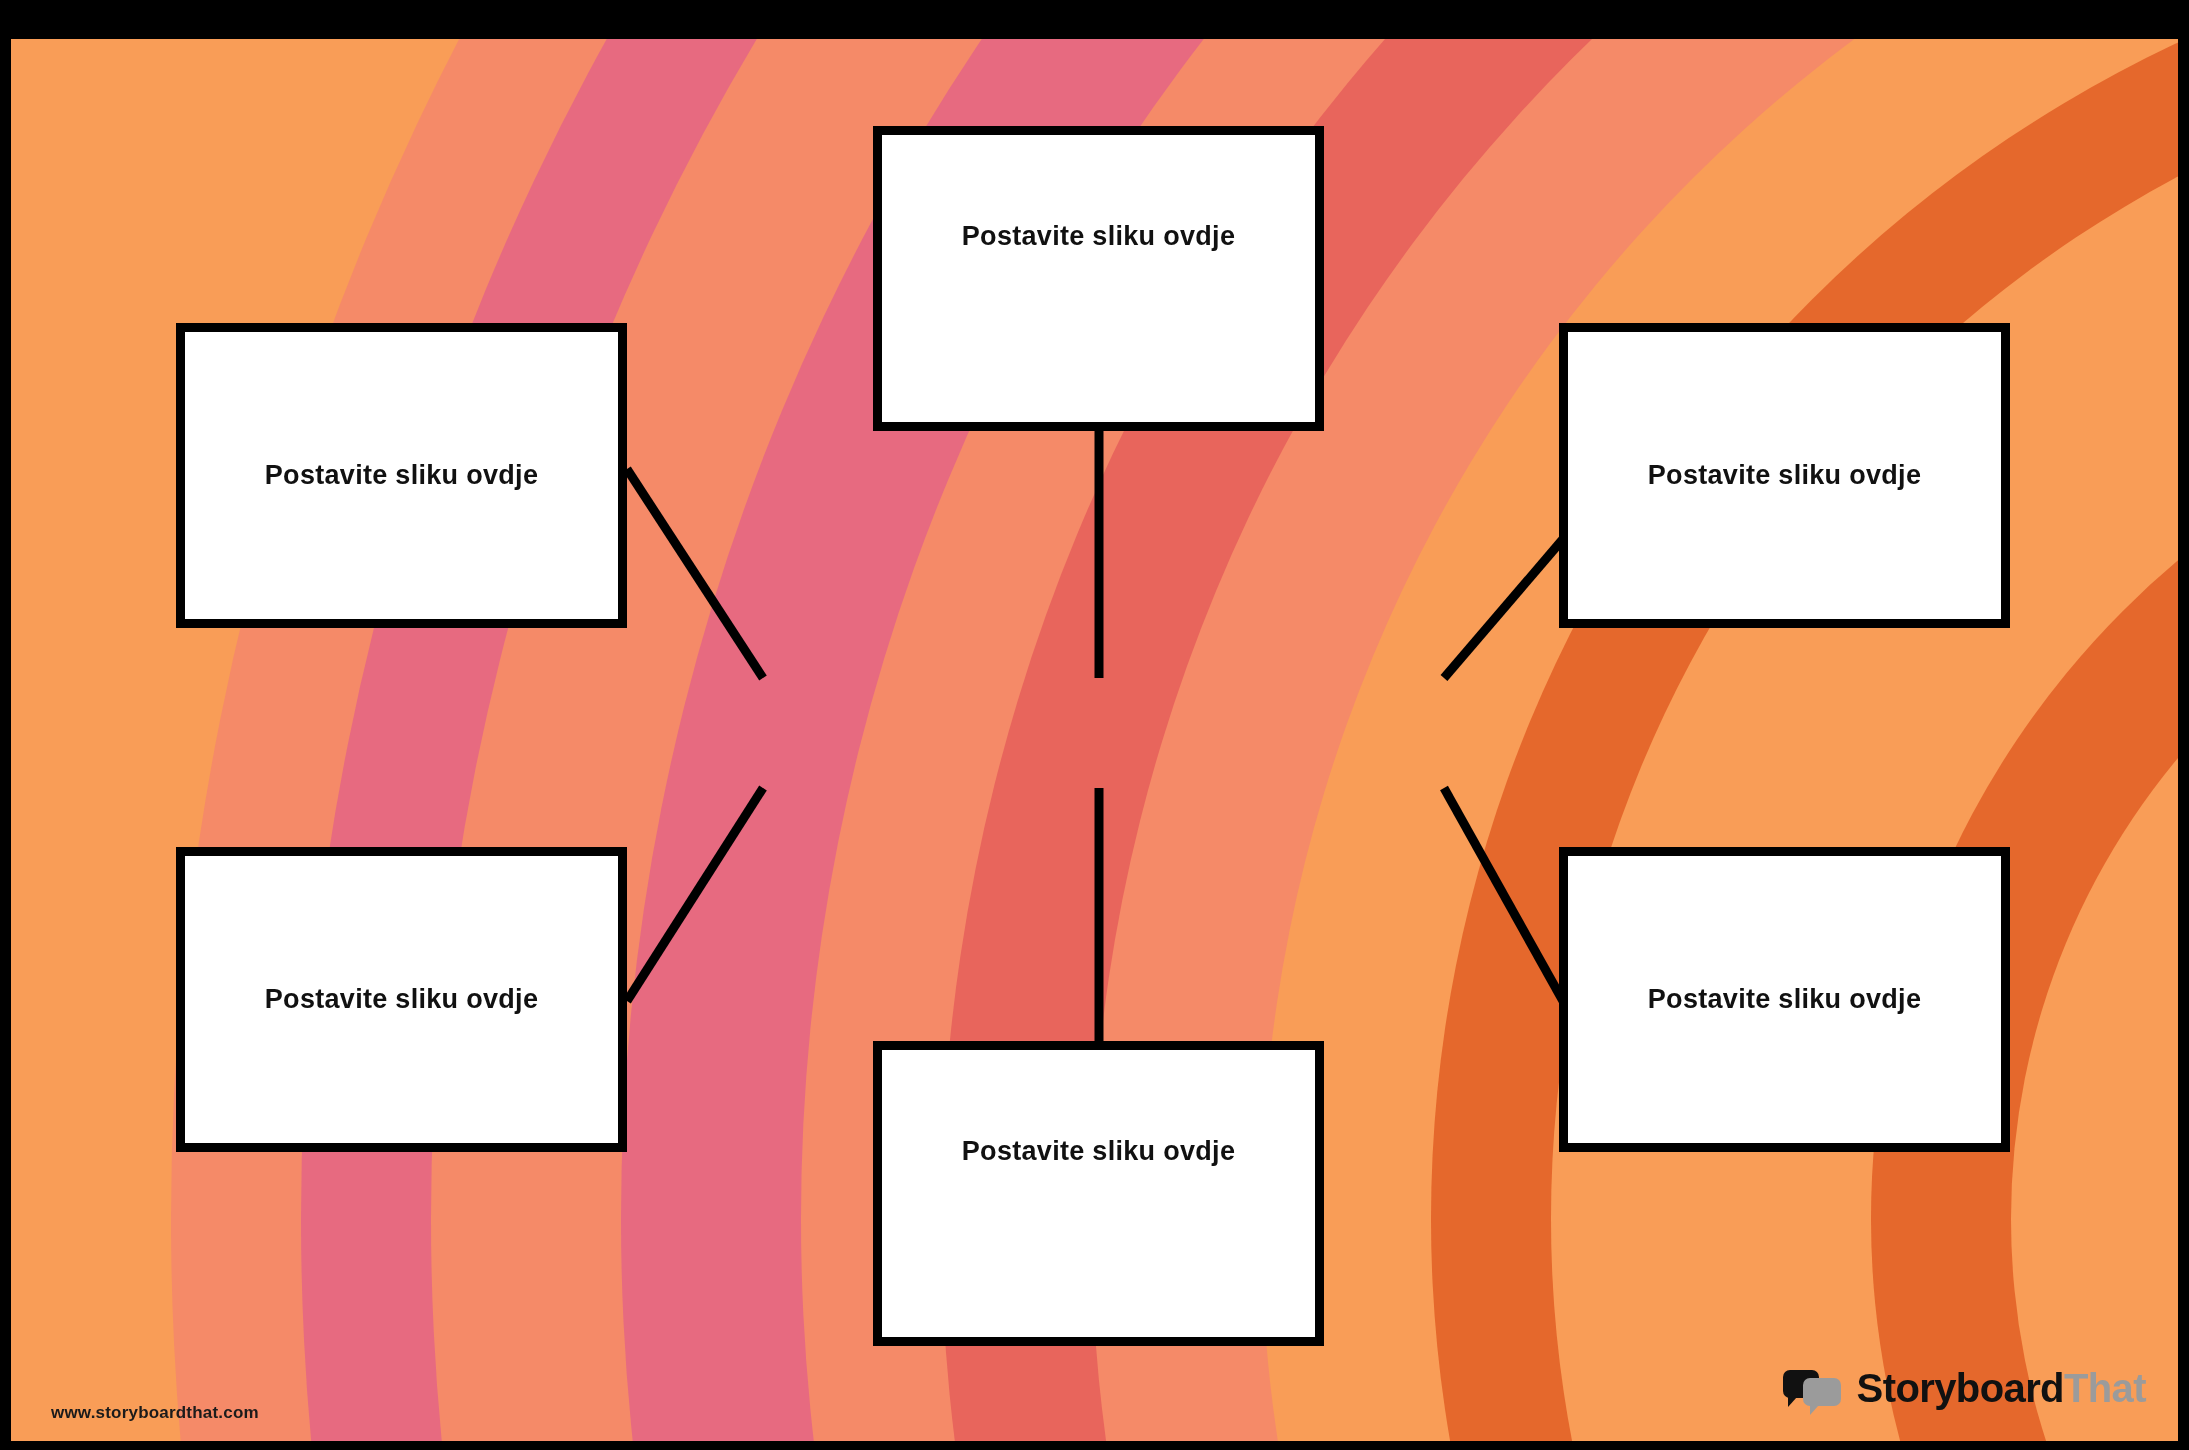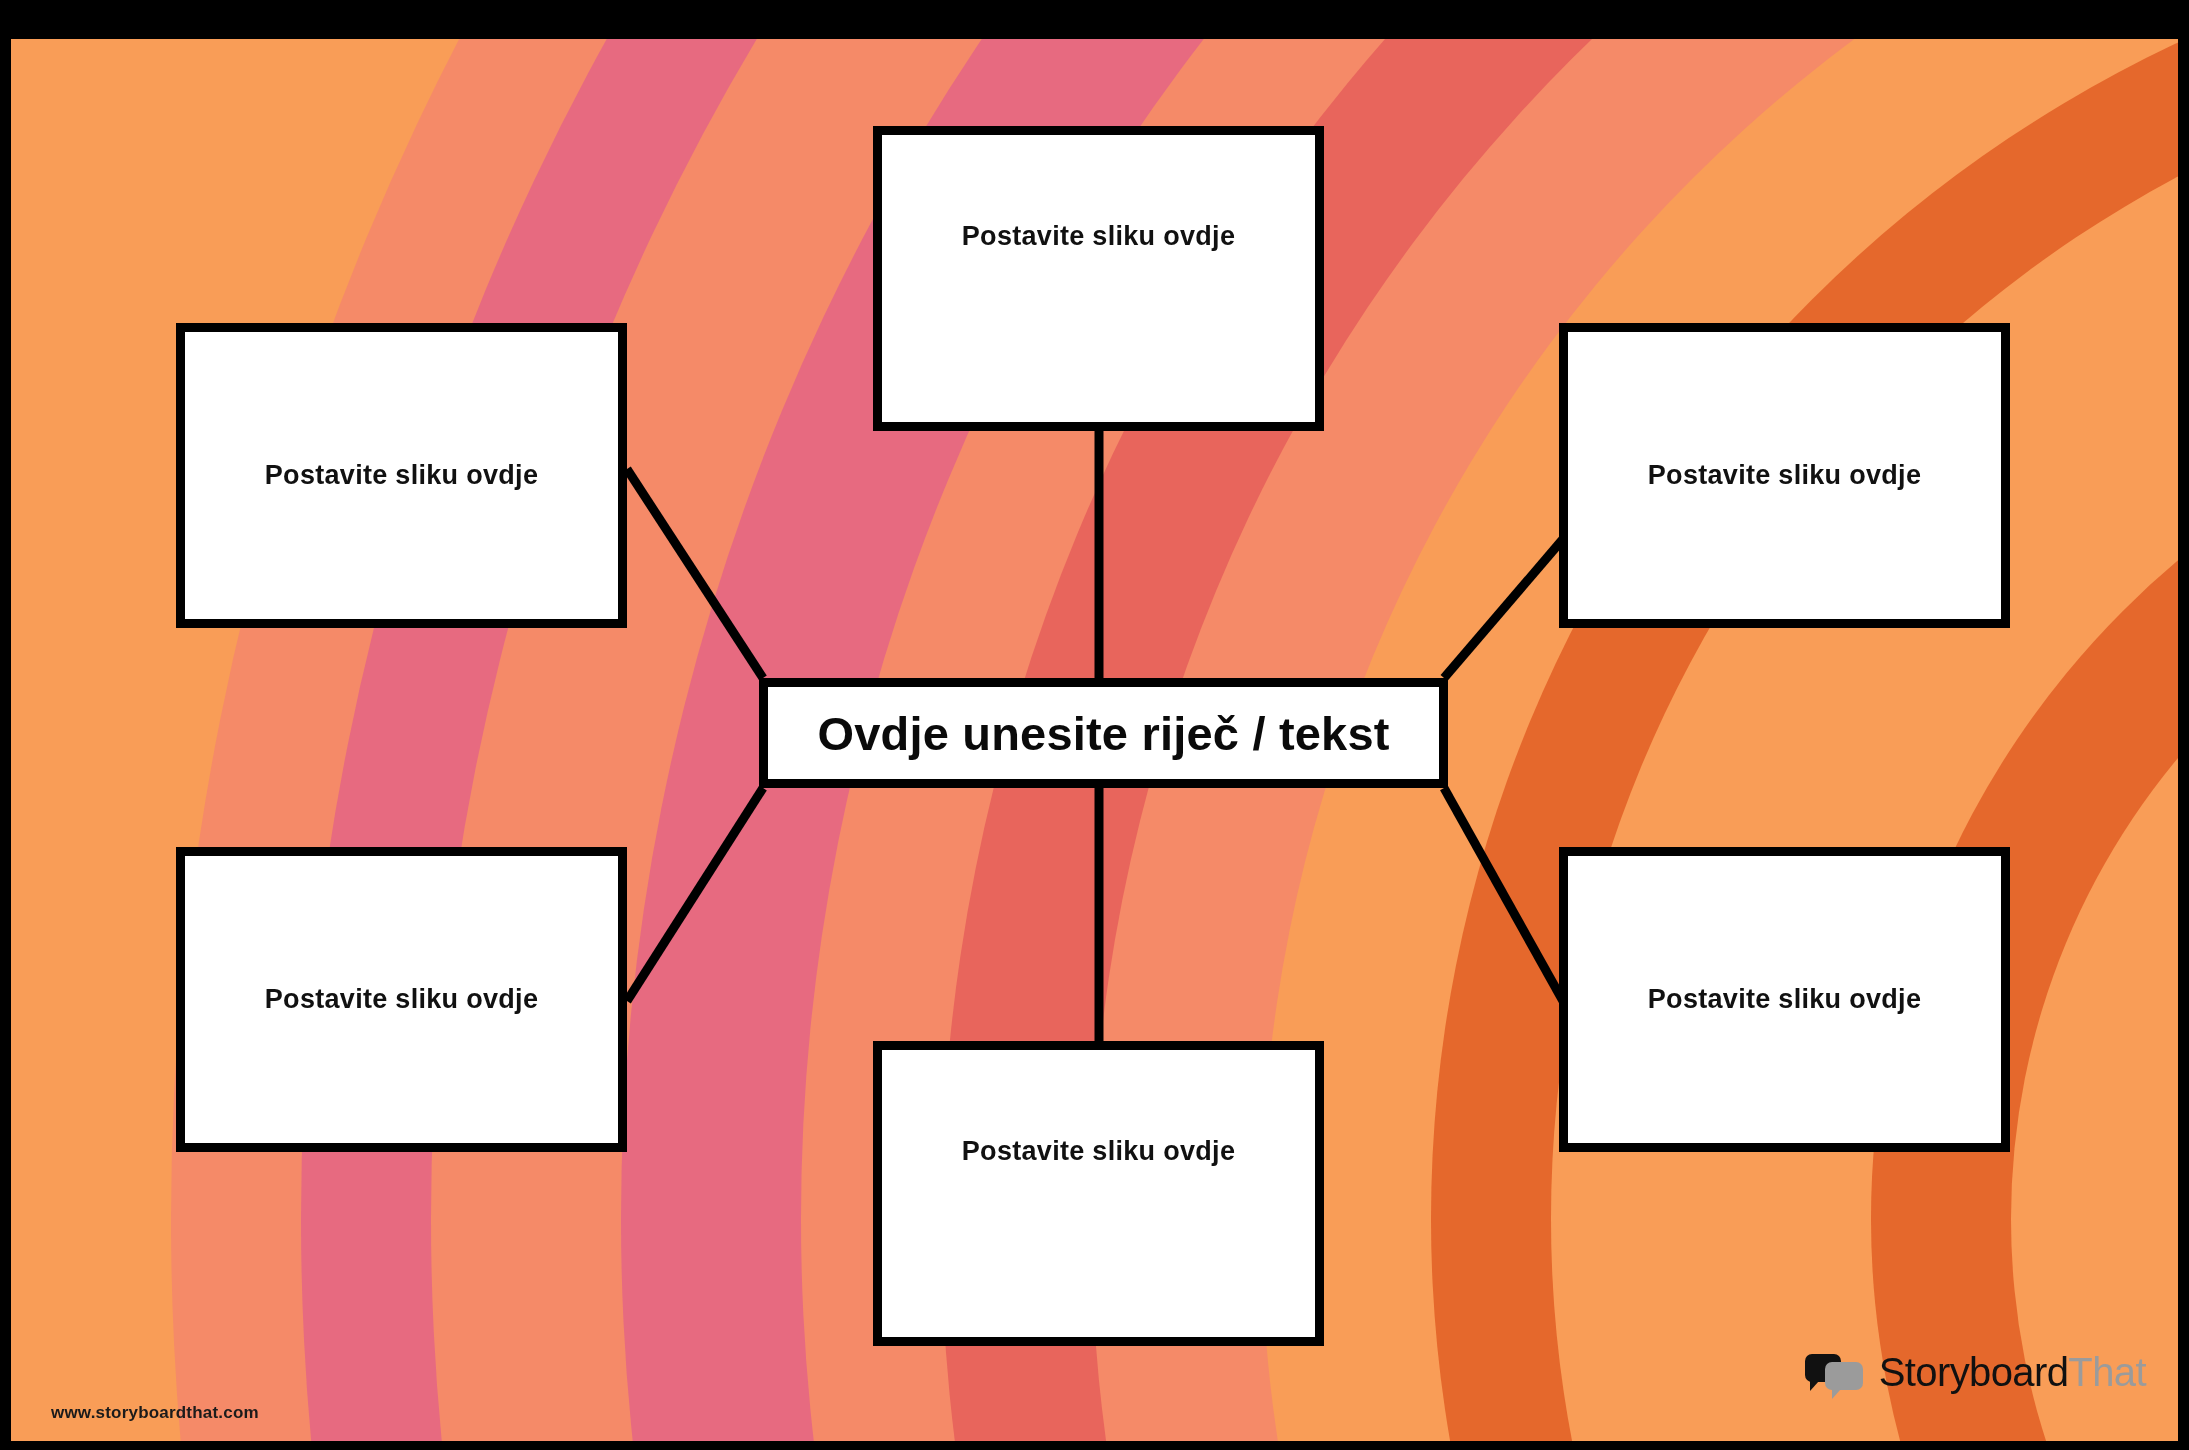"Ovdje unesite riječ / tekst" div.node { html: <div> <span>Ovdje unesite riječ / tekst</span> </div> -> none }
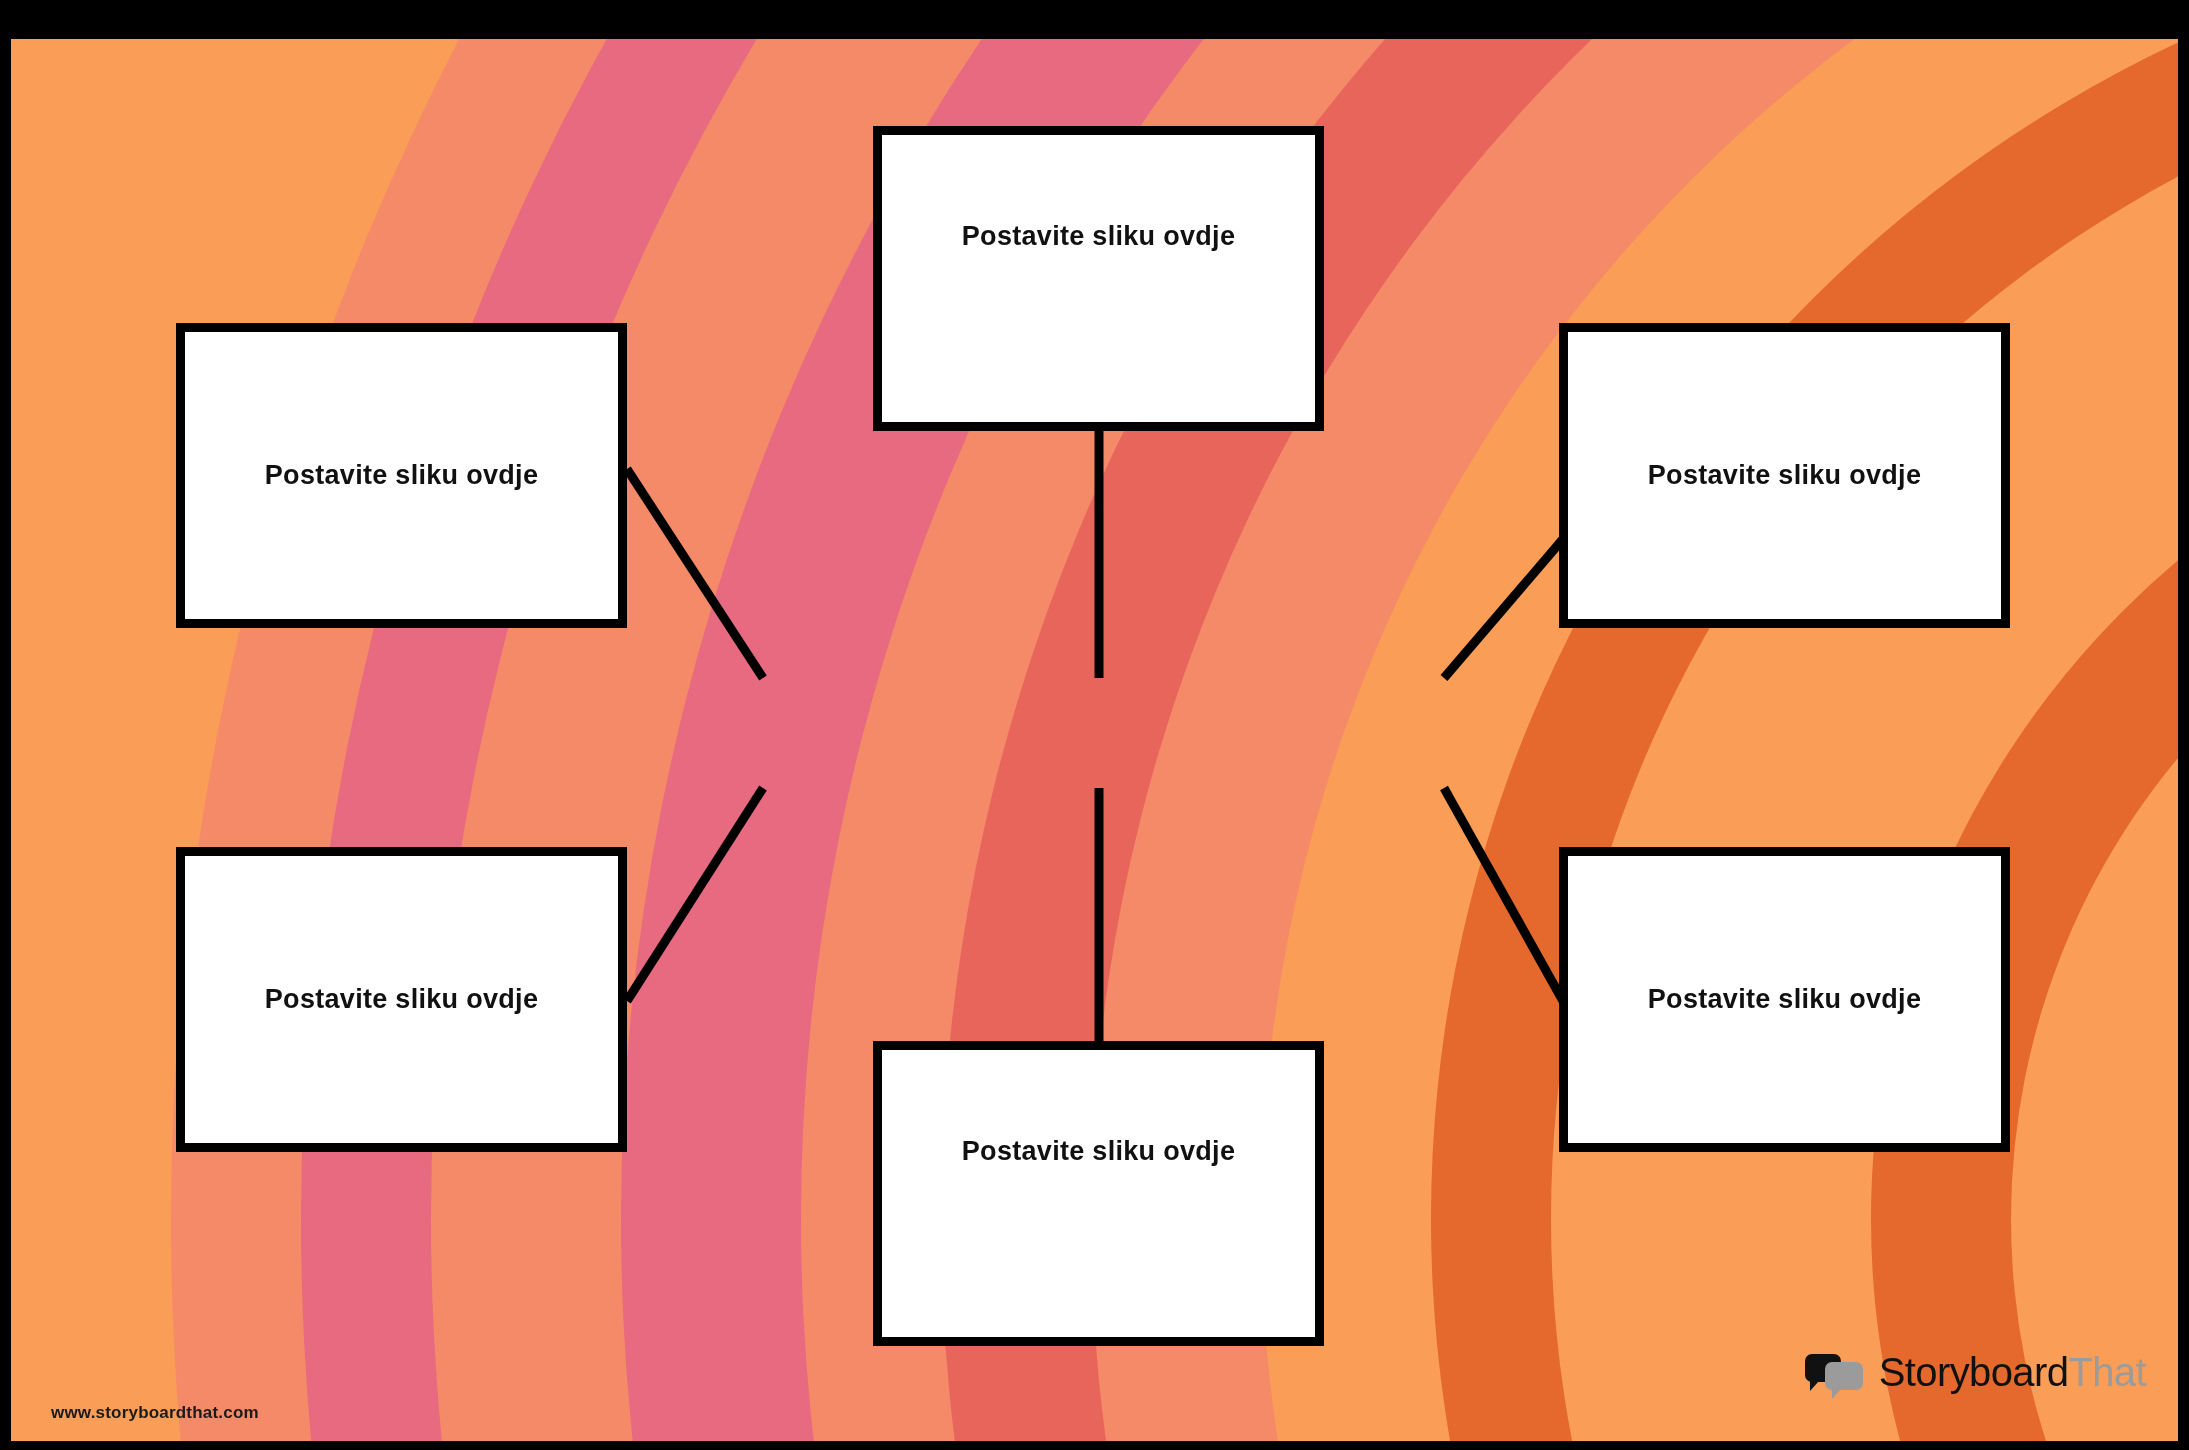"StoryboardThat" #brand { bottom: 46px -> 30px; font-weight: none -> bold }
